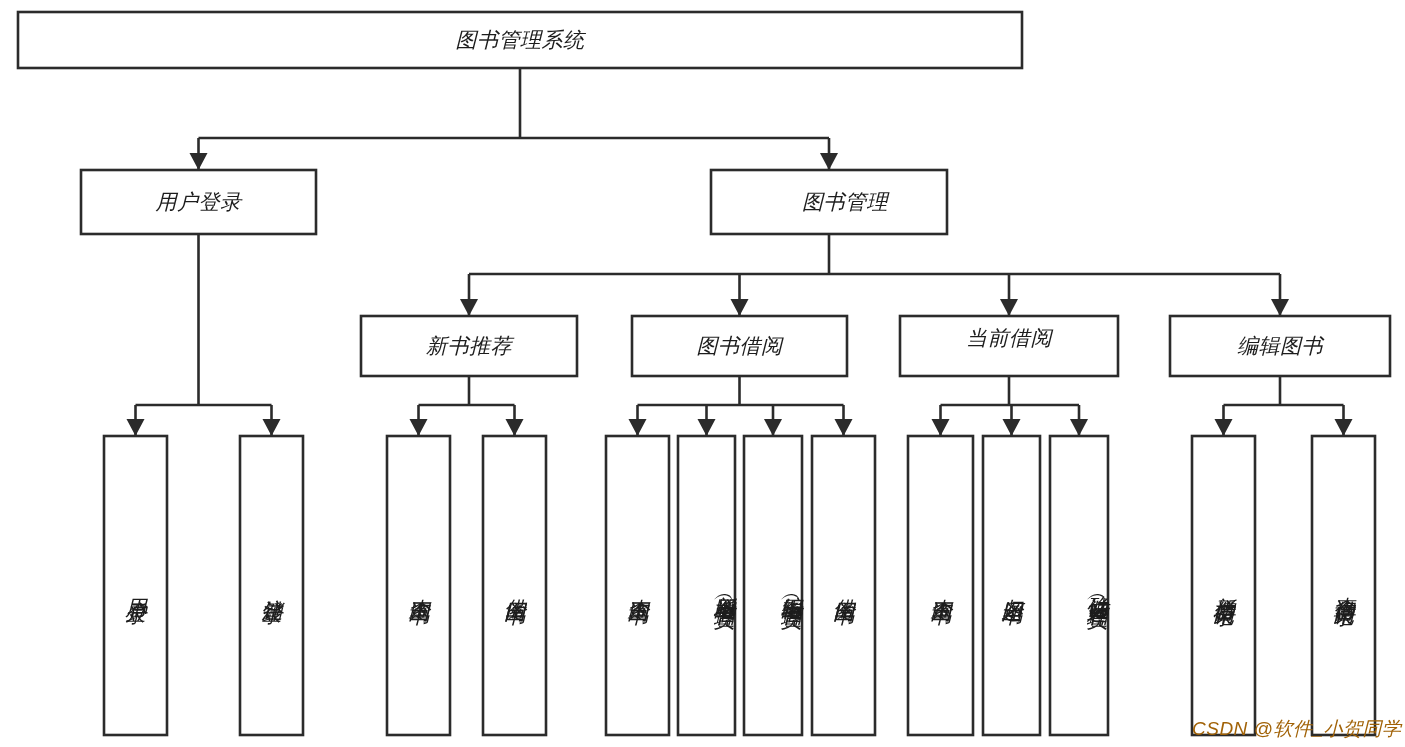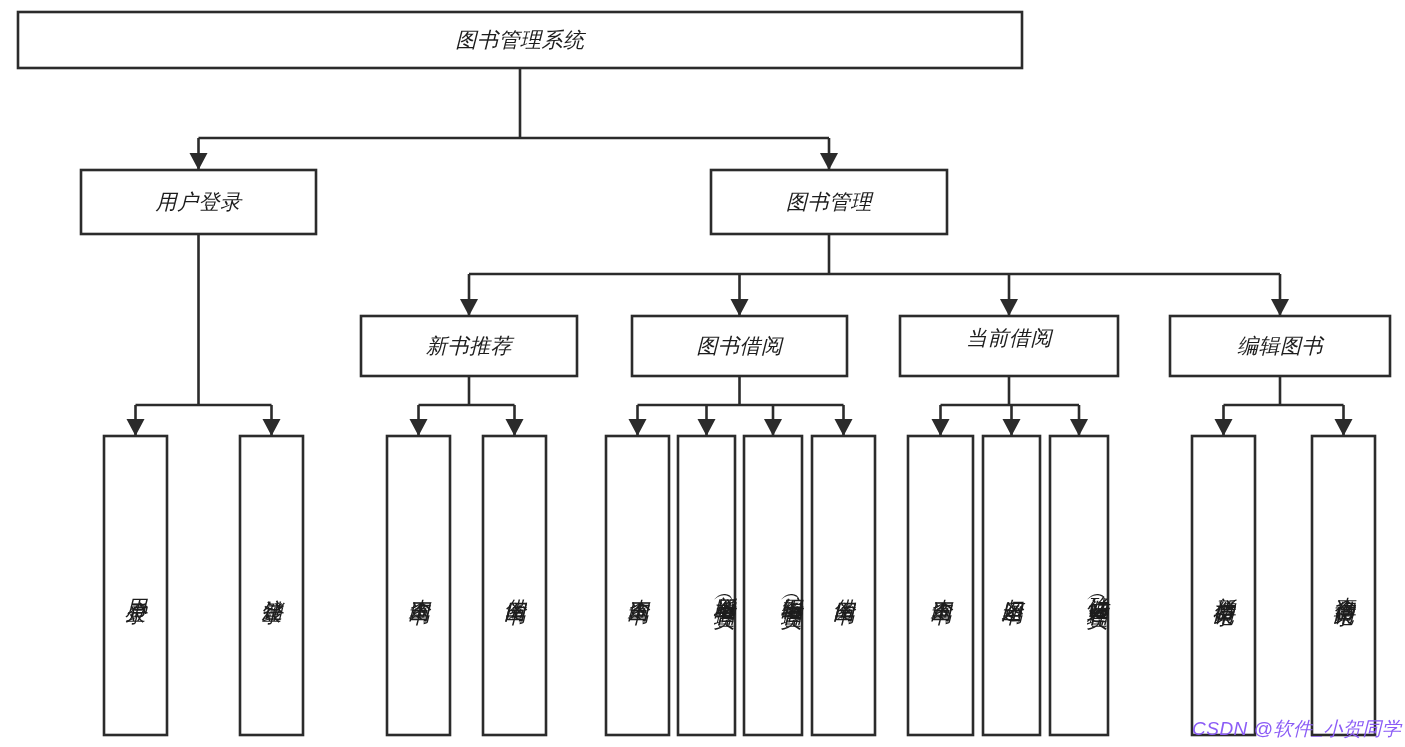"图书管理" div.node-label { padding-left: none -> 16px }
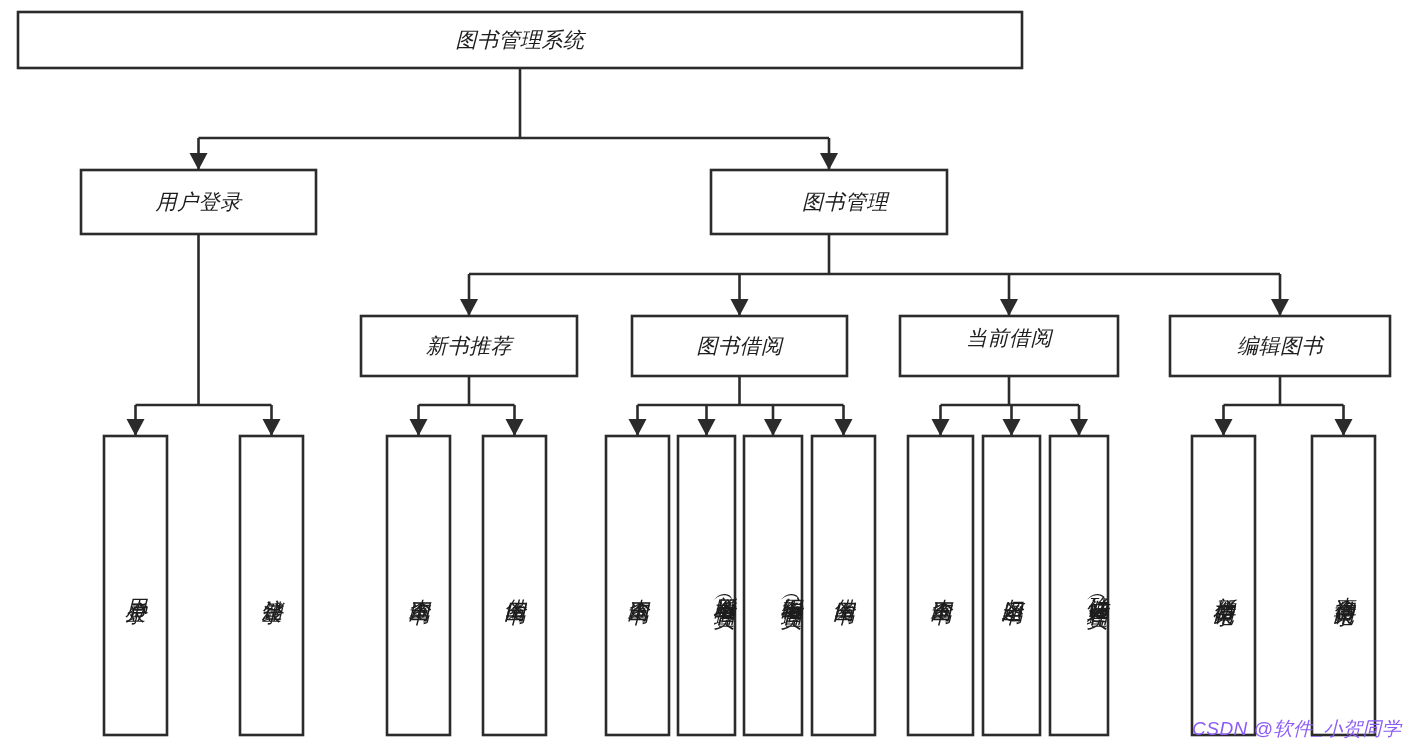"CSDN @软件_小贺同学" .watermark { color: #8b5cf6 -> #a16207 }
